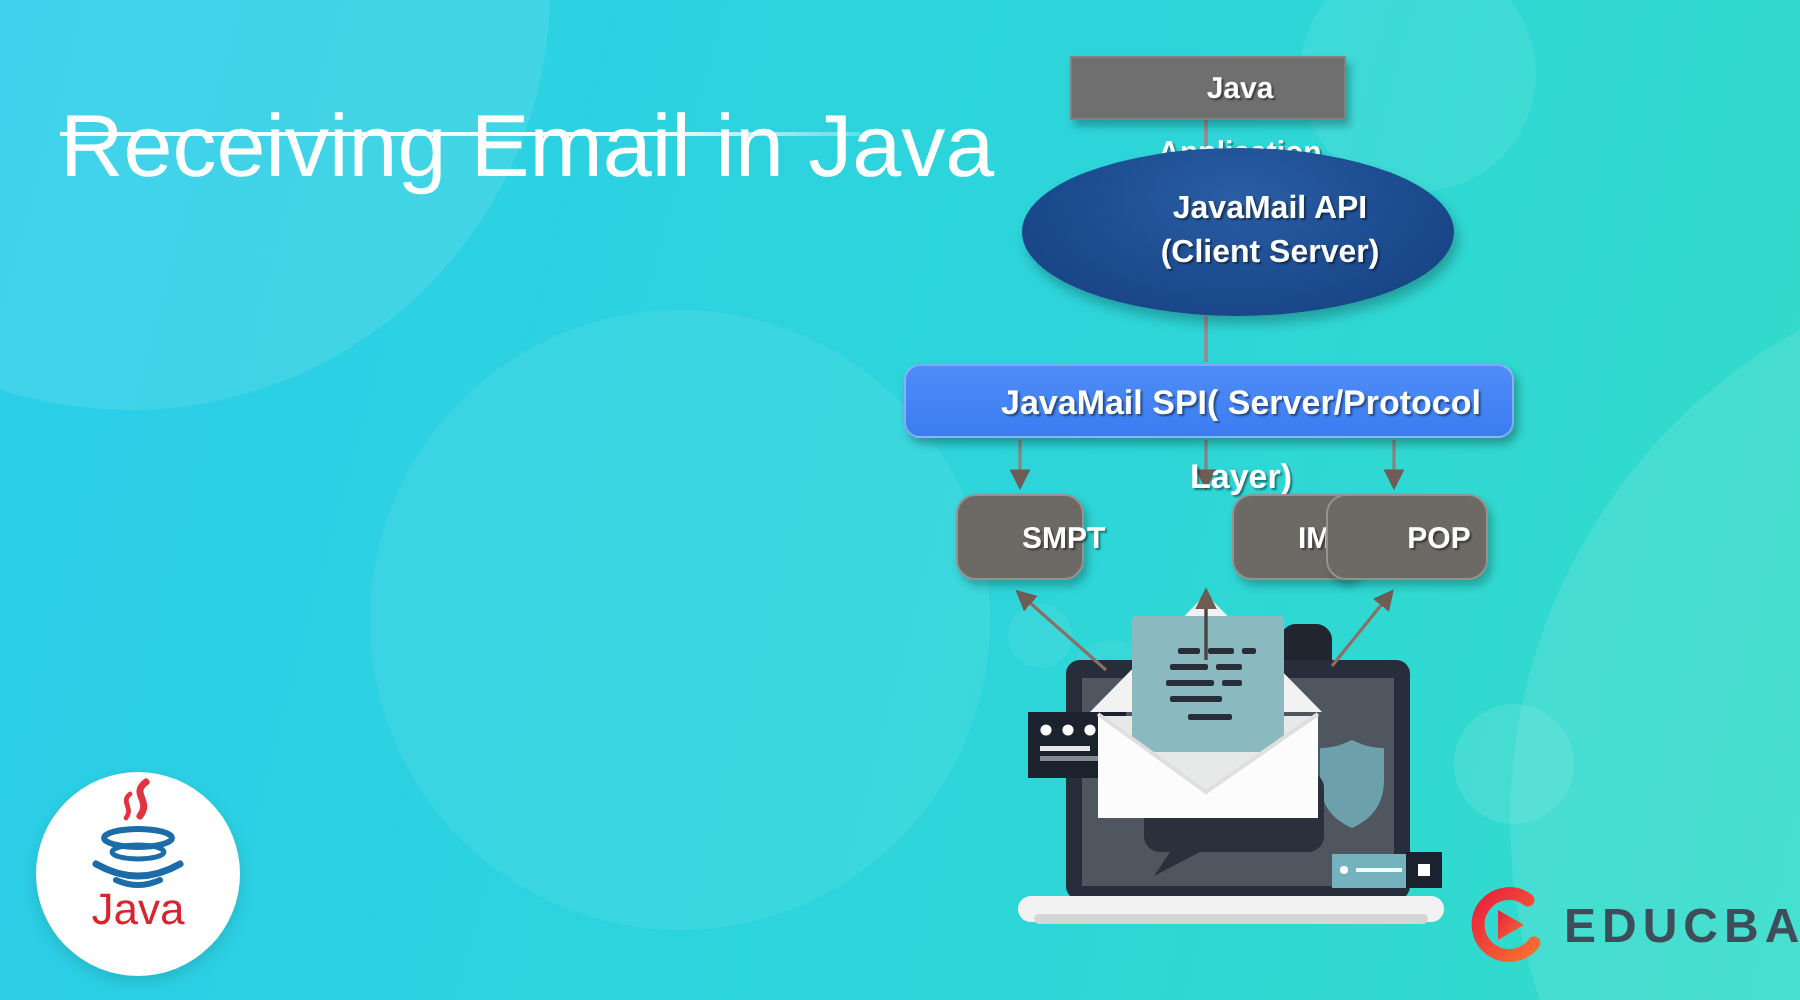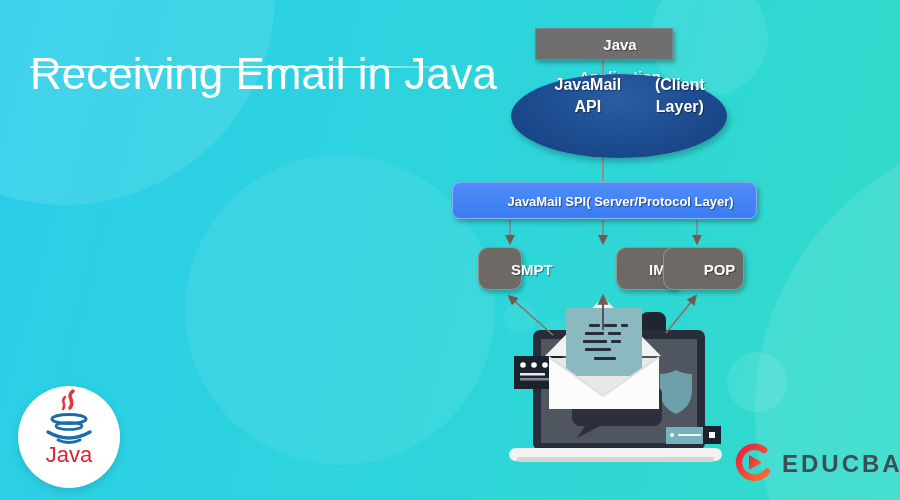"JavaMail API" .api-ellipse { flex-direction: row -> column }
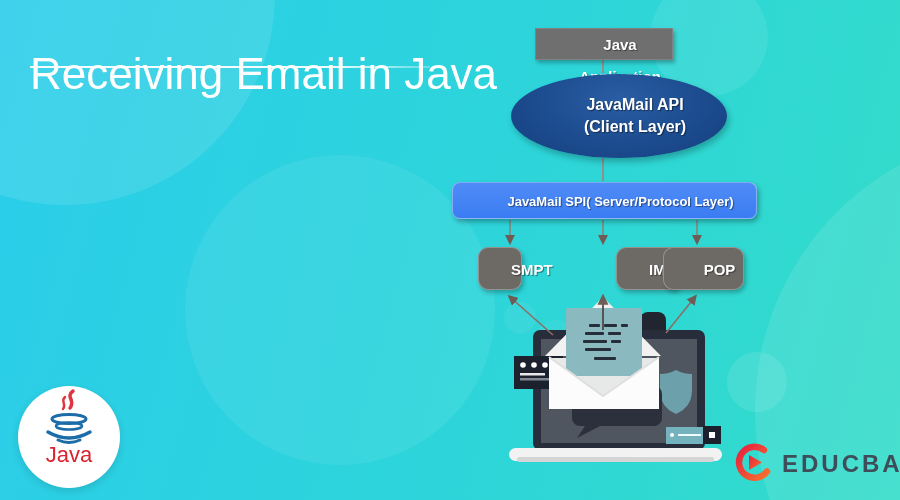"(Client Layer)" span { text: Layer -> Server }
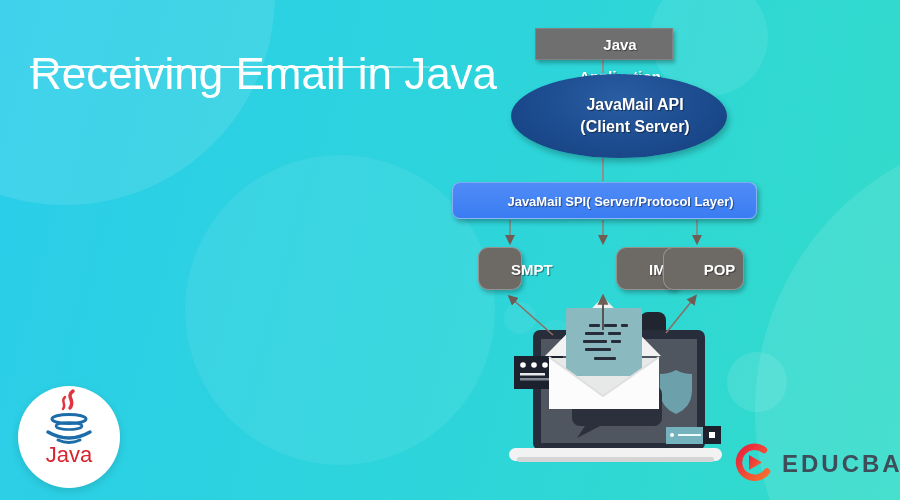"JavaMail SPI( Server/Protocol Layer)" .spi-box { font-size: 13px -> 17px }
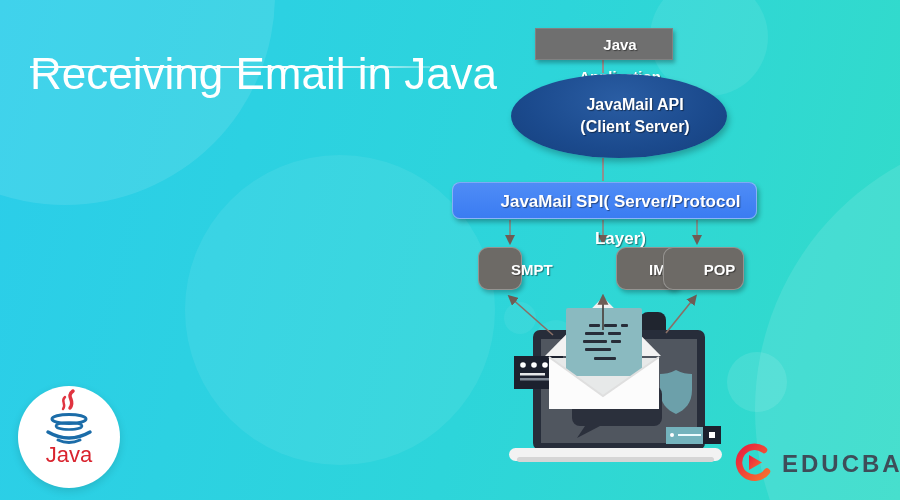"SMPT" .proto-smpt { width: 44px -> 64px }
